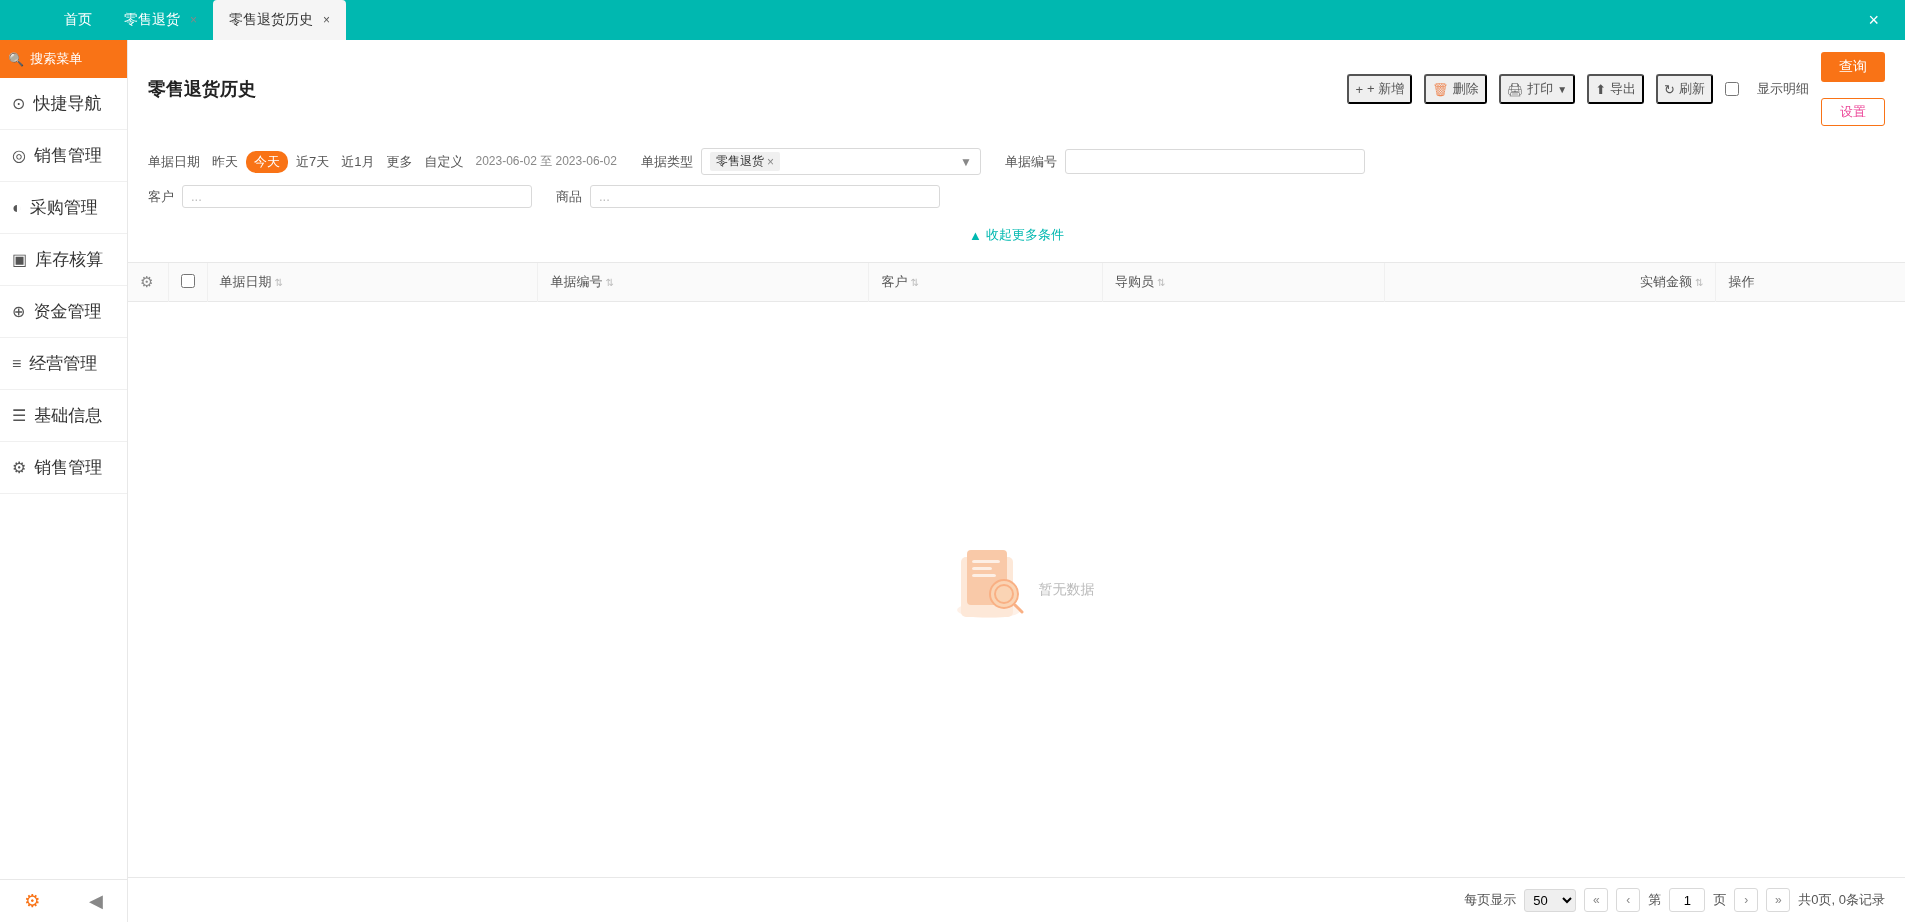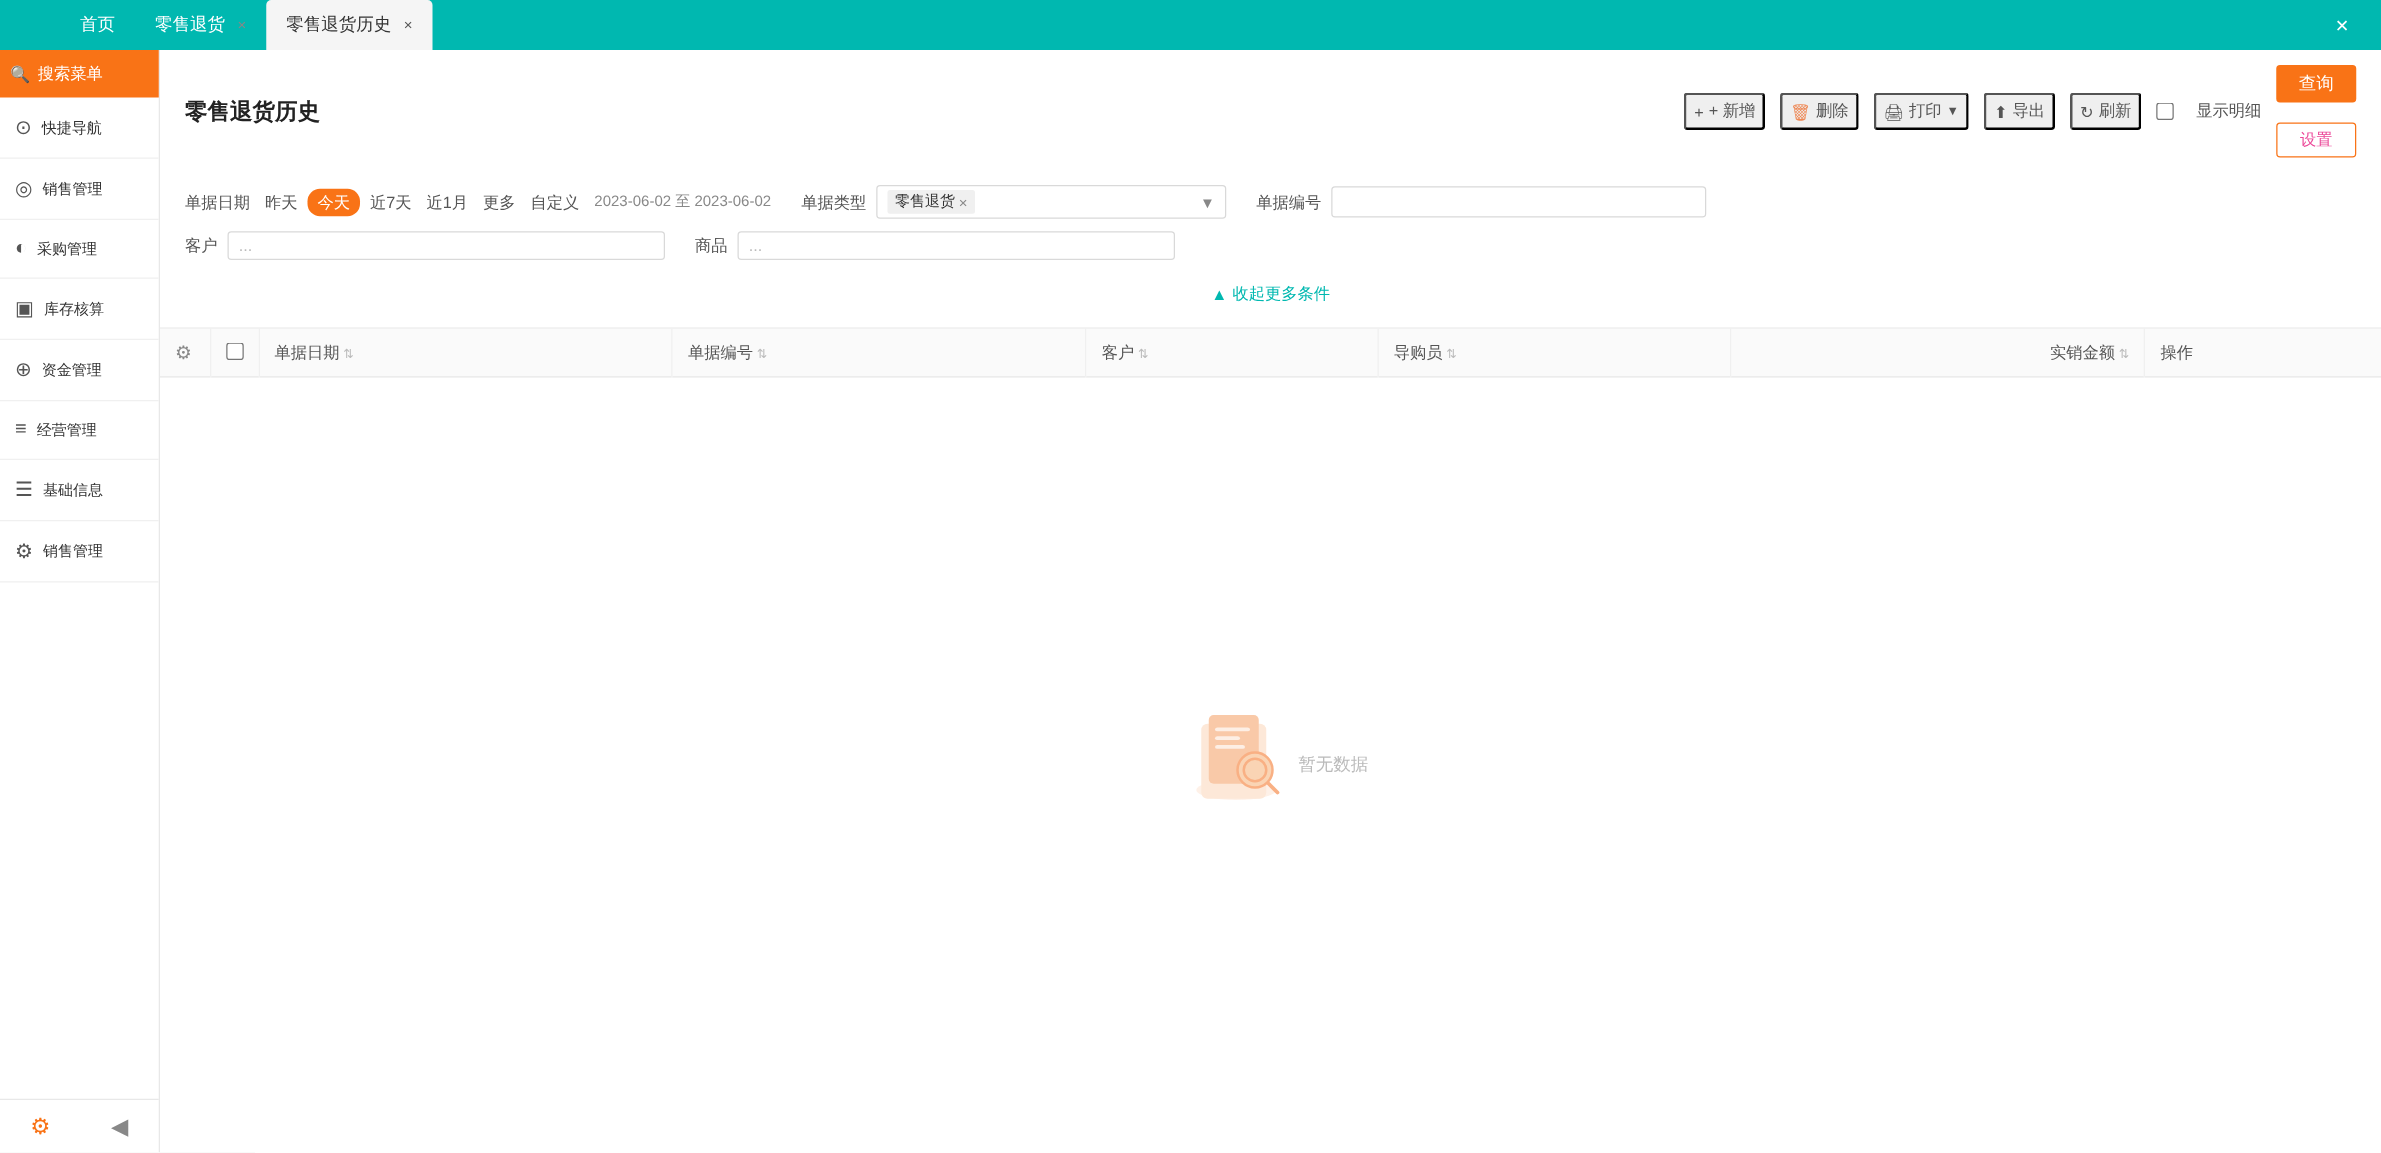"快捷导航" .sidebar-item .label { font-size: 12px -> 17px }
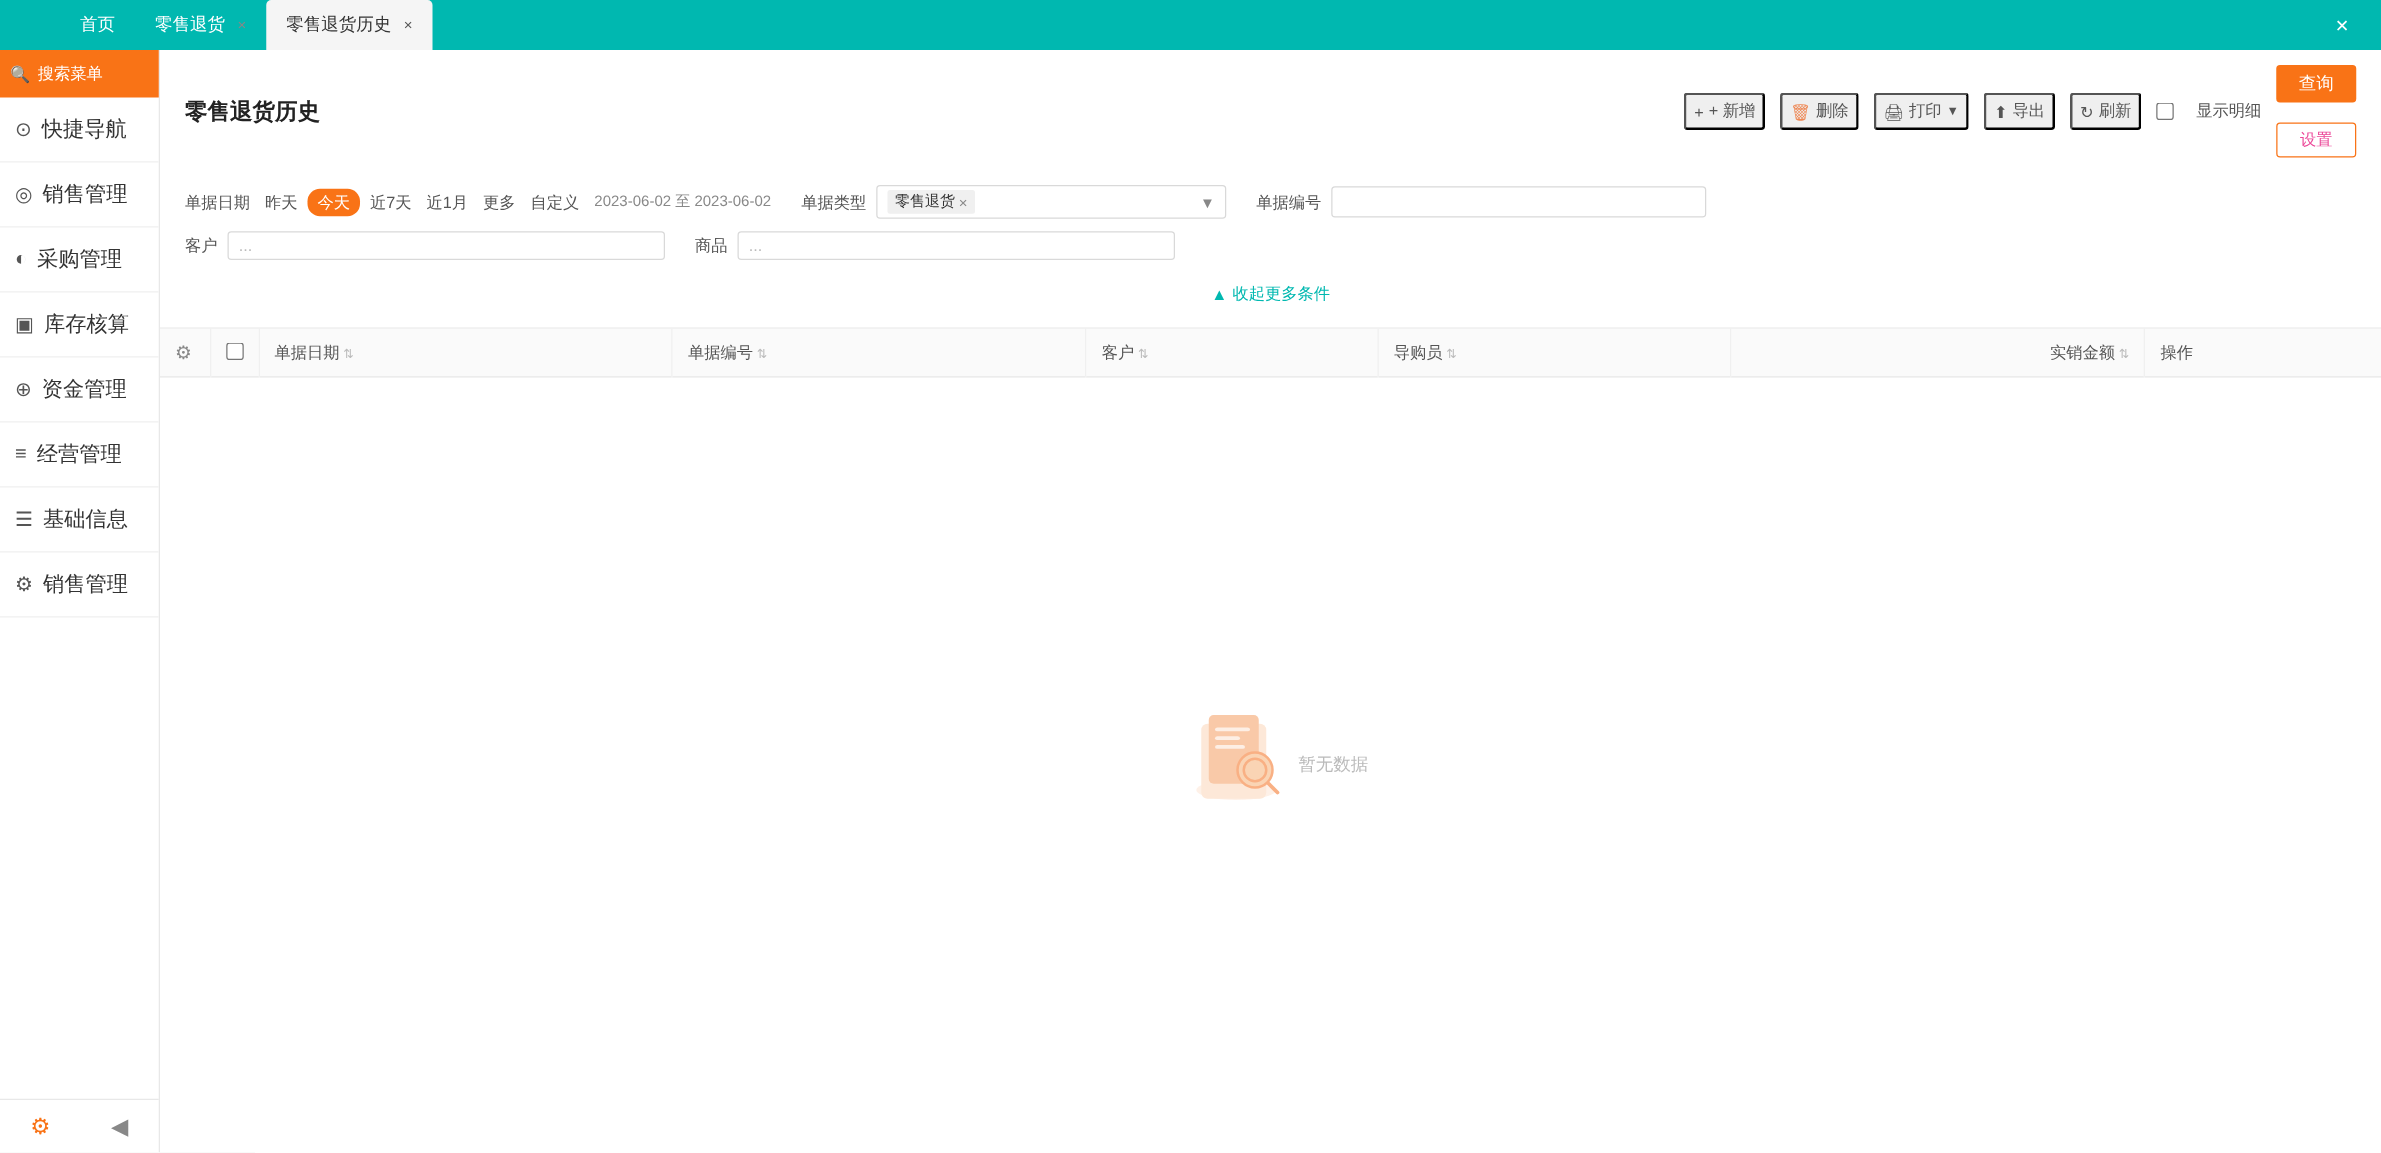"每页显示" div.pagination { html: none -> <div> <span>每页显示</span> <select> <option>10</option> <option>20</option> <option>50</option> <option>100</option> </select> <div>«</div> <div>‹</div> <span>第</span> <input> <span>页</span> <div>›</div> <div>»</div> <span>共0页, 0条记录</span> </div> }
